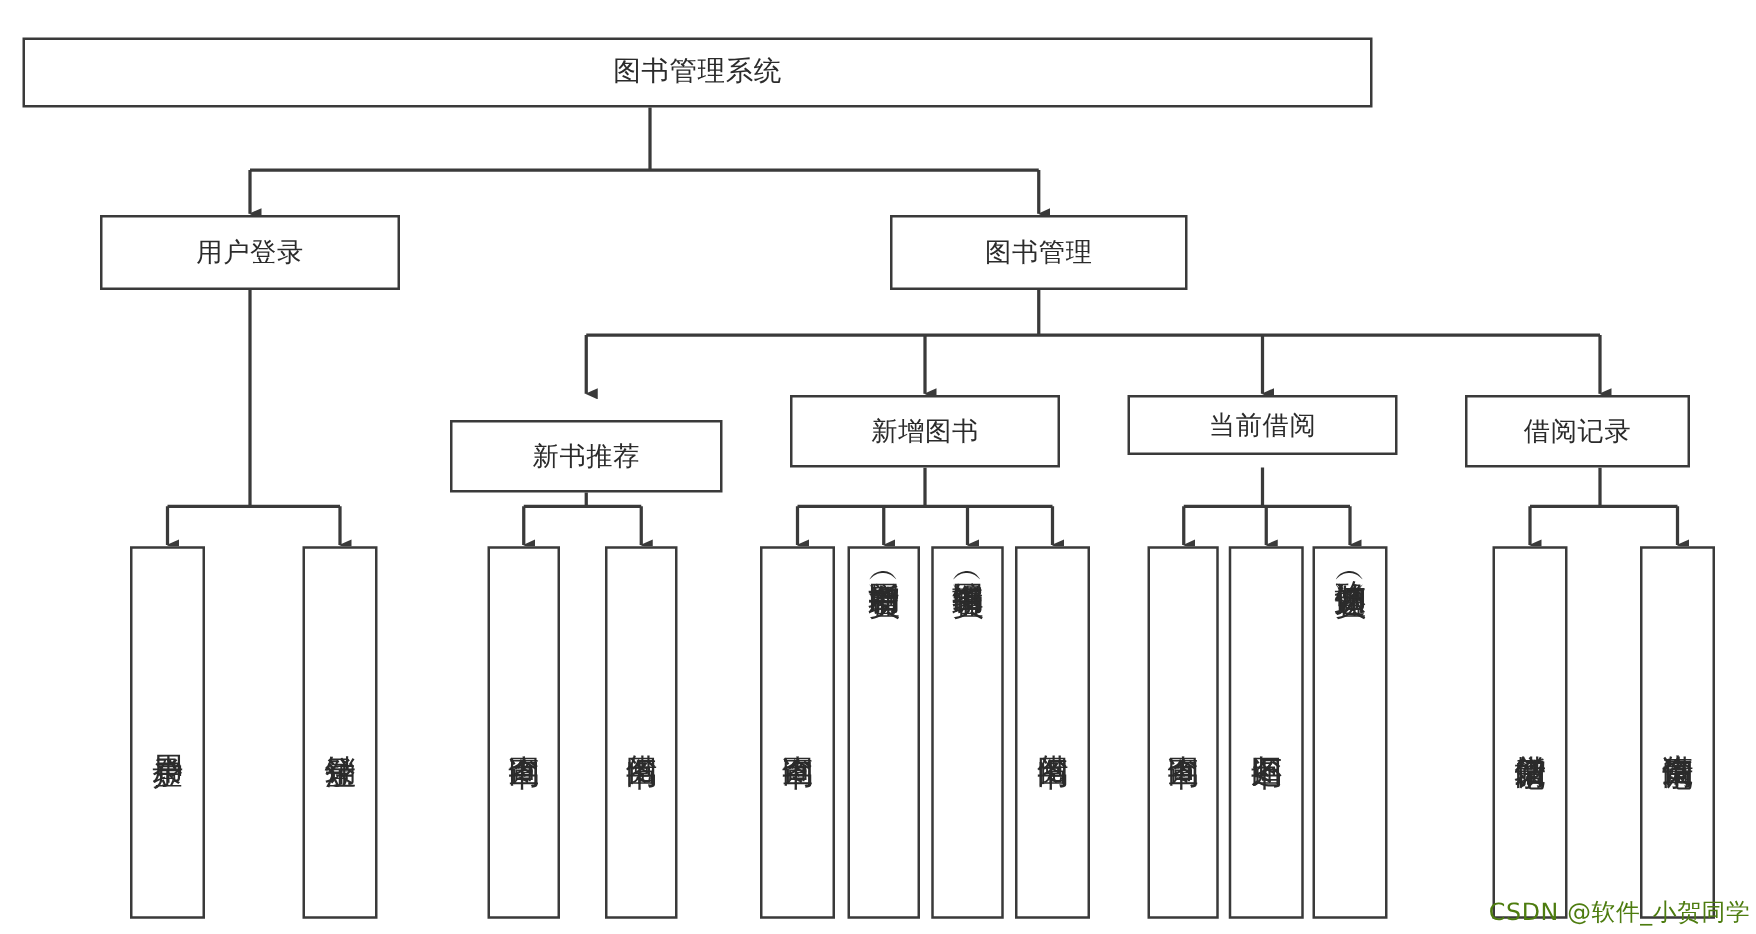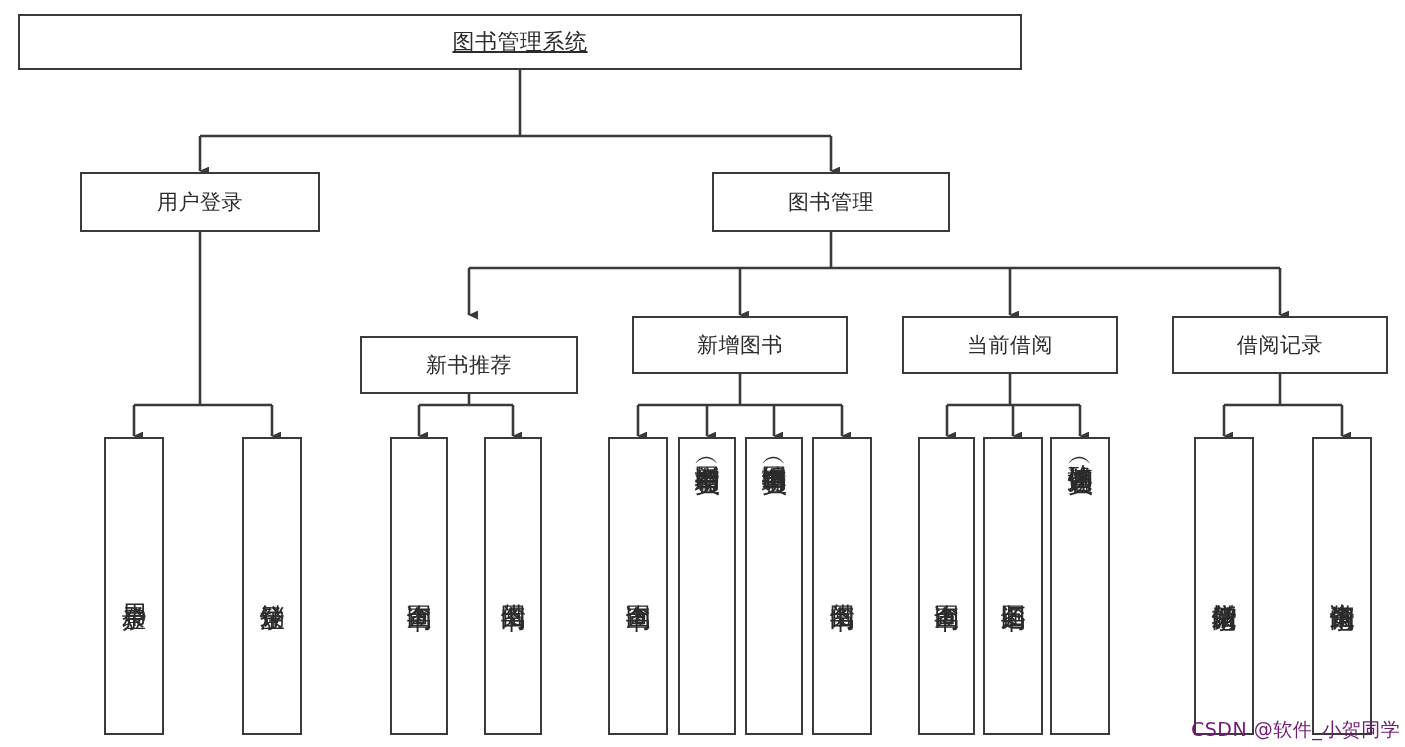"图书管理系统" div.node { text-decoration: underline -> none; top: 14px -> 30px; width: 1004px -> 1080px }
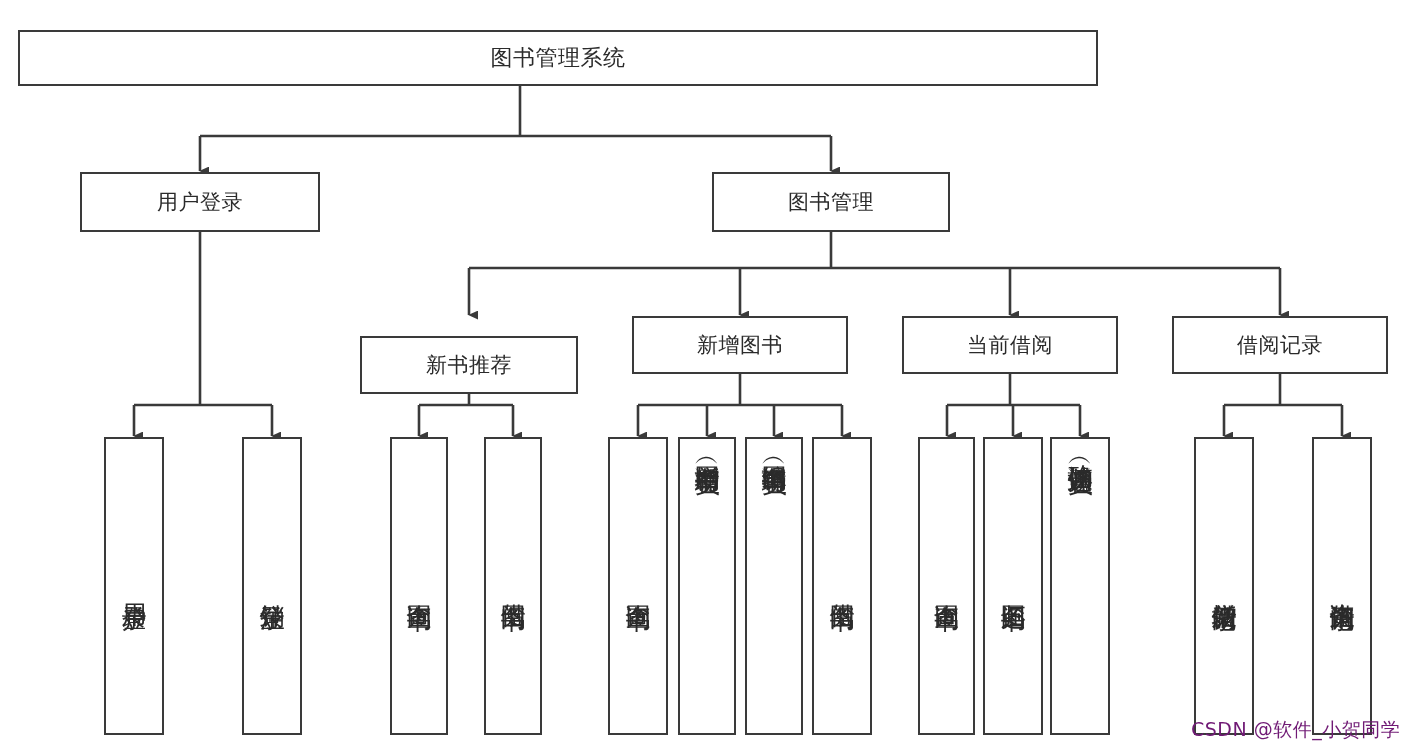"当前借阅" div.node { height: 58px -> 48px }
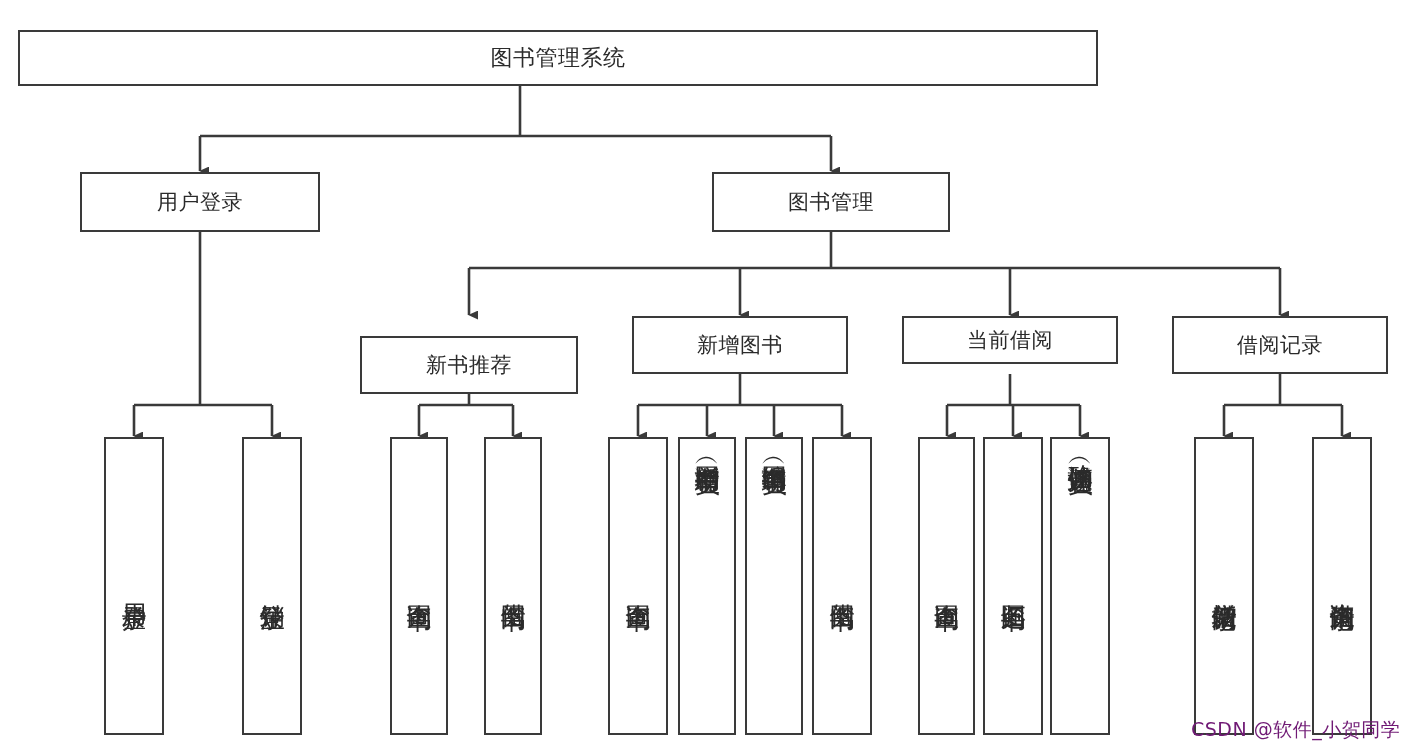"借阅记录" div.node { width: 216px -> 180px }
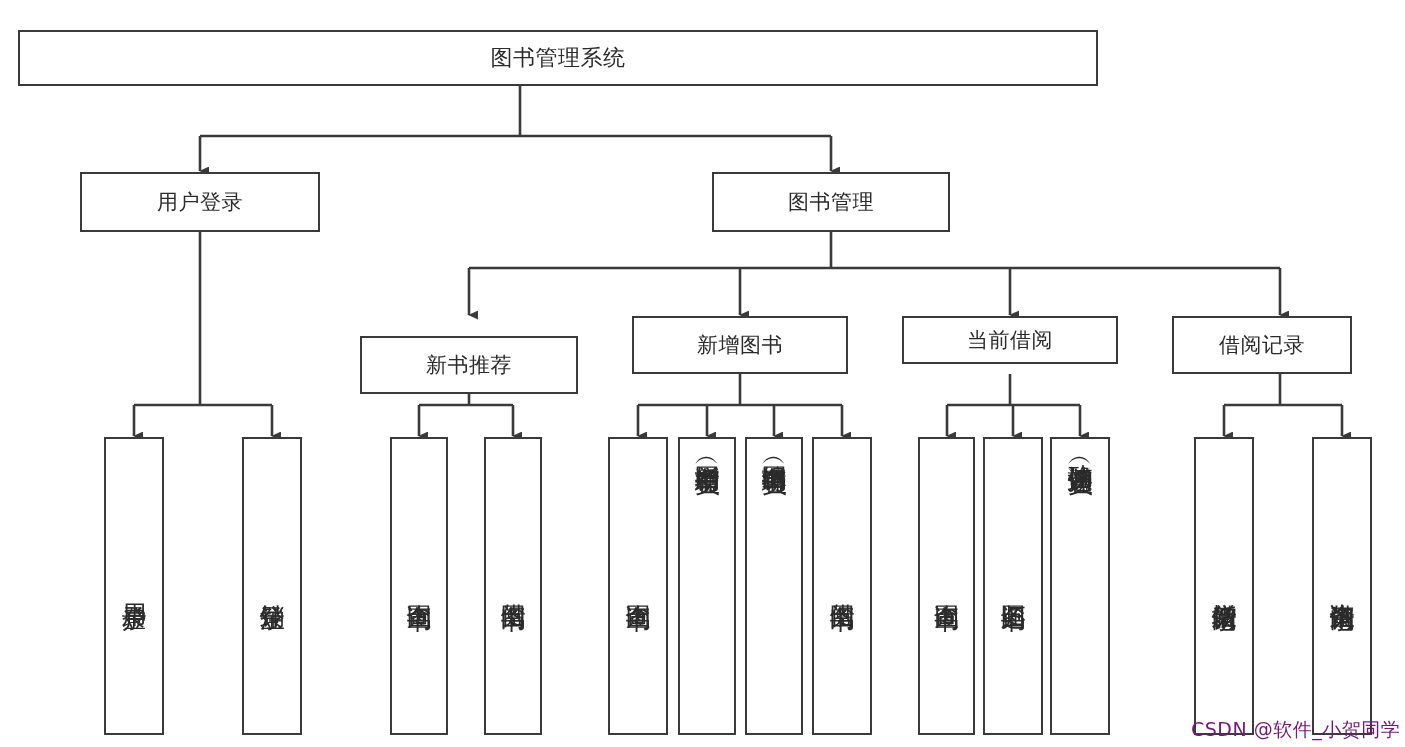"CSDN @软件_小贺同学" #watermark { color: #701a75 -> #4d7c0f }
